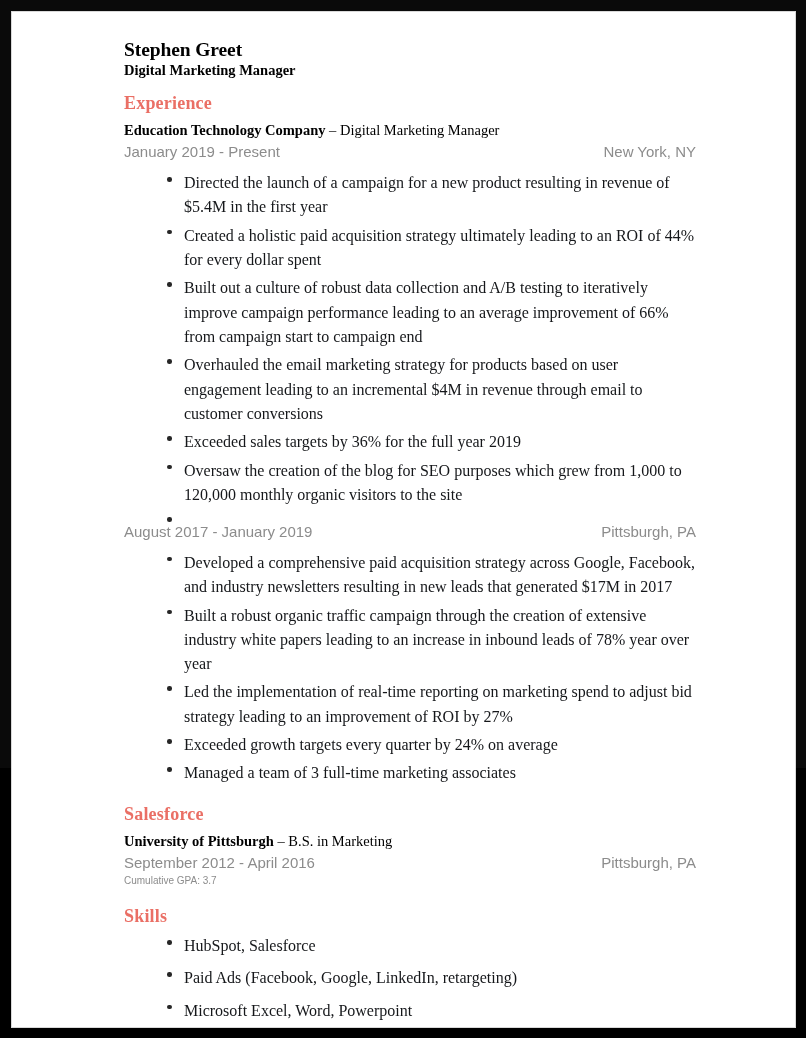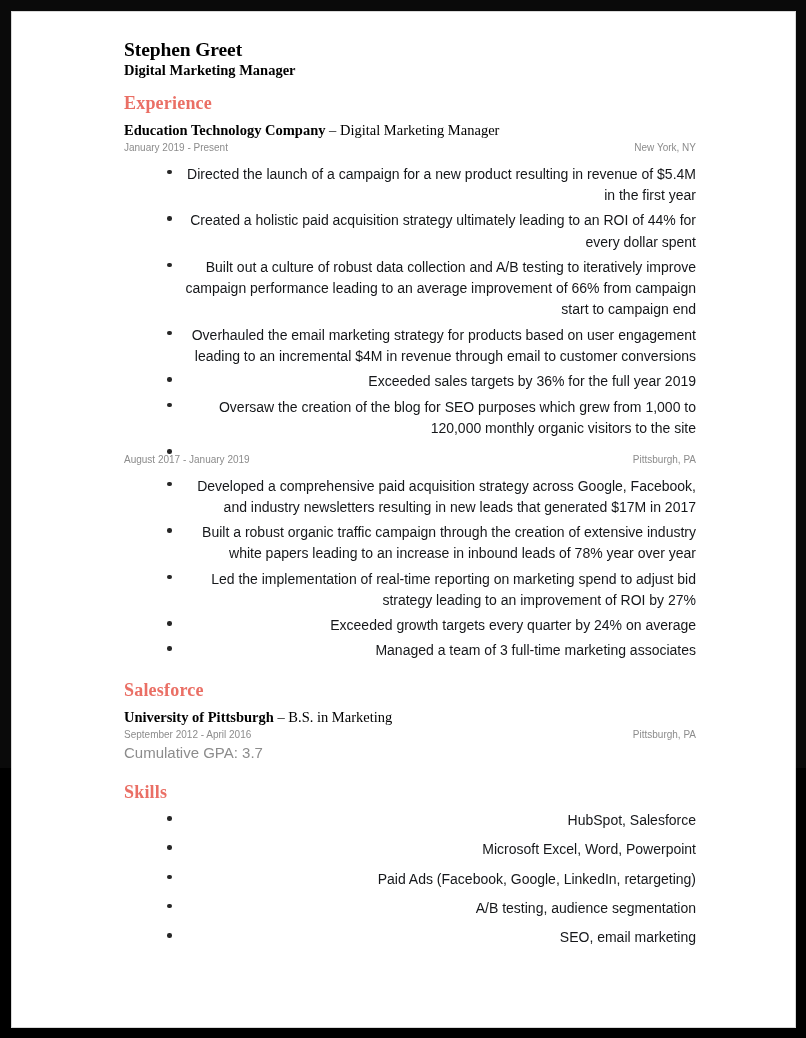"January 2019 - Present" .entry-meta { font-size: 10px -> 15px }
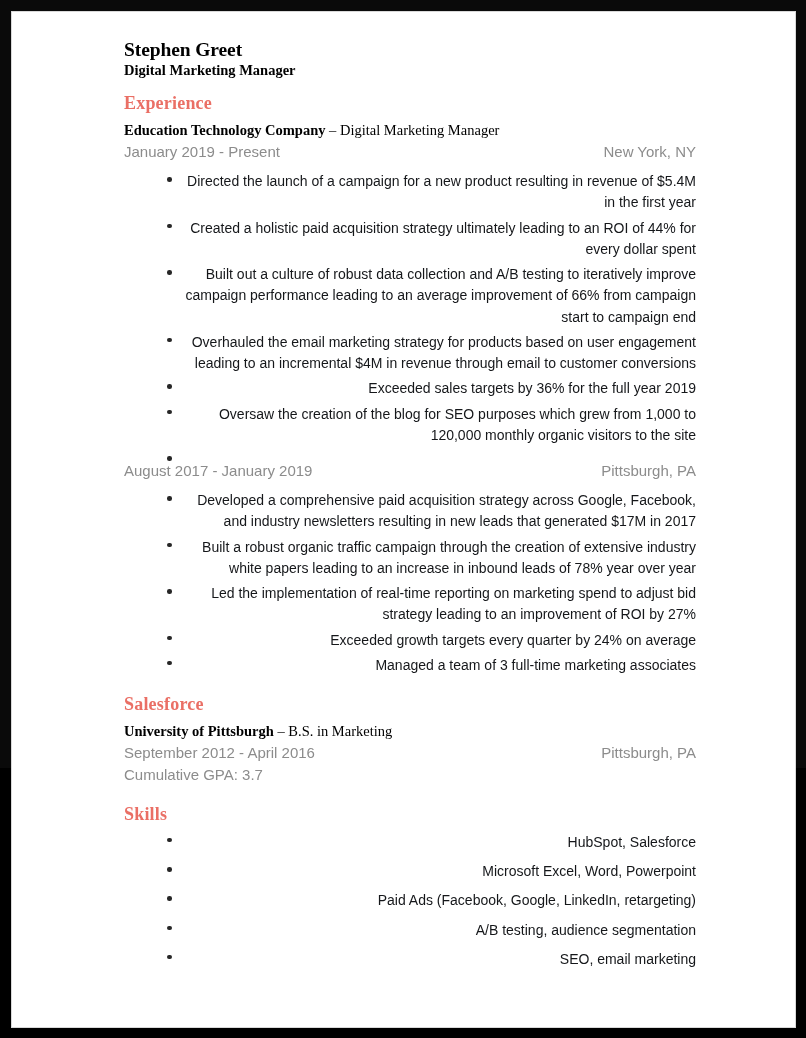"Directed the launch of a" ul.bullets li { font-family: Liberation Sans, sans-serif -> Liberation Serif, serif; font-size: 14px -> 16px; text-align: right -> none }
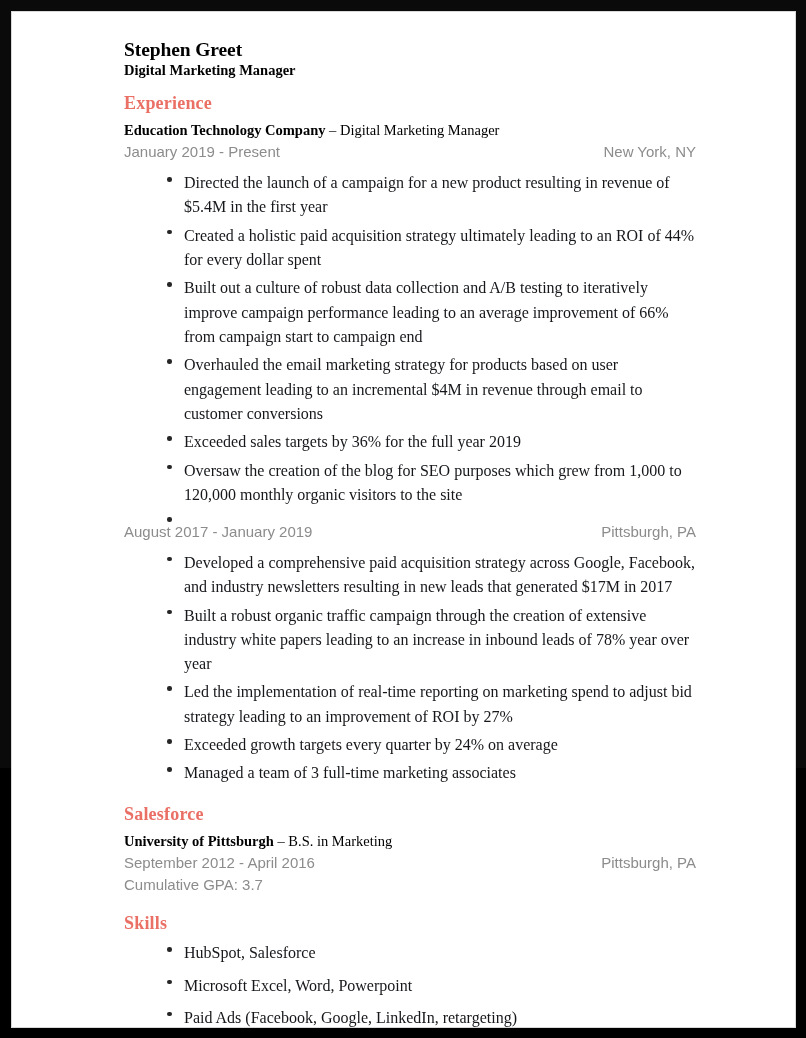"Cumulative GPA: 3.7" .entry-extra { font-size: 15px -> 10px }
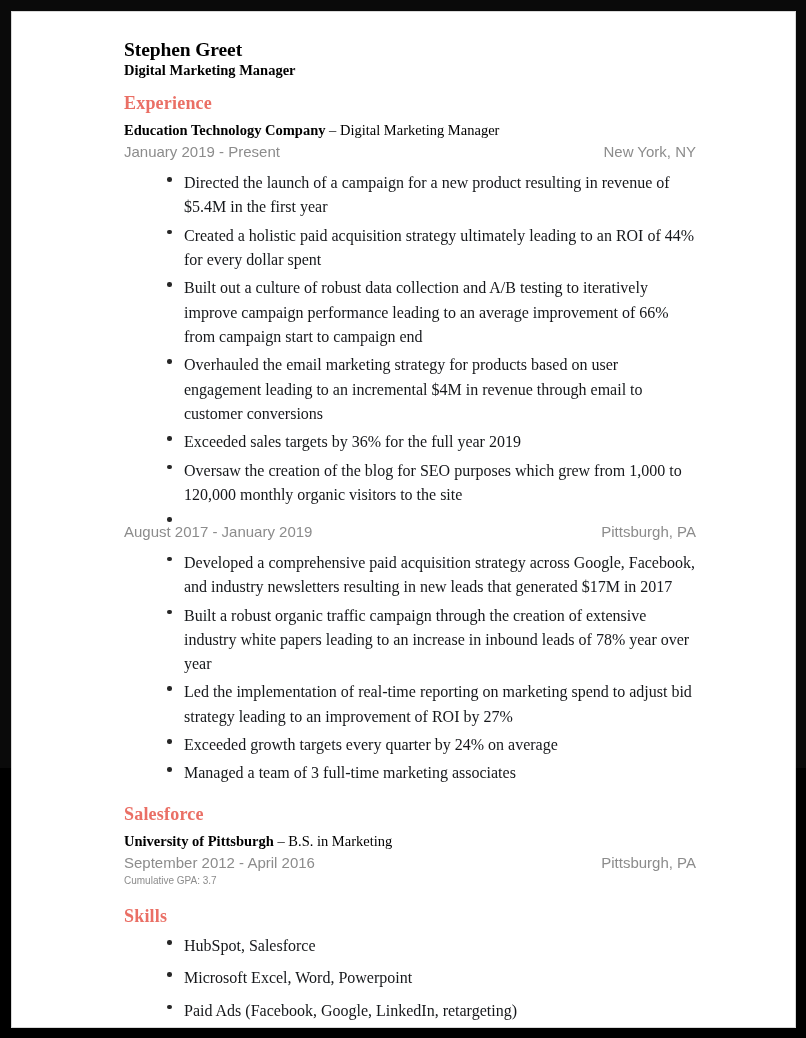"Microsoft Excel, Word, Powerpoint" li { order: before "Paid Ads (Facebook, Google, LinkedIn," -> after "Paid Ads (Facebook, Google, LinkedIn," }
